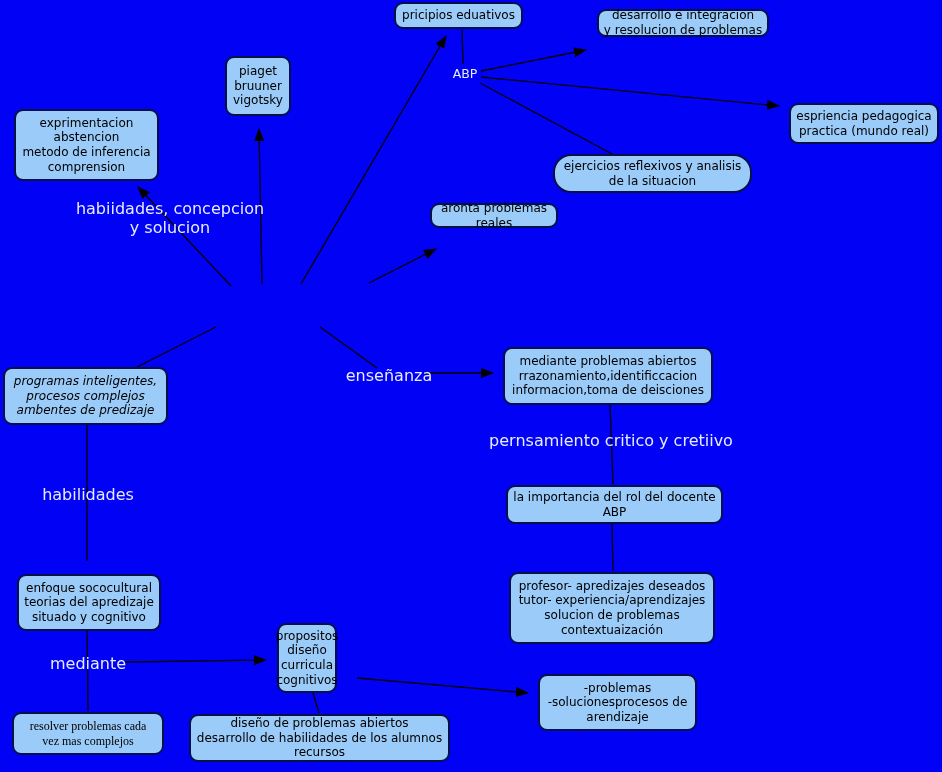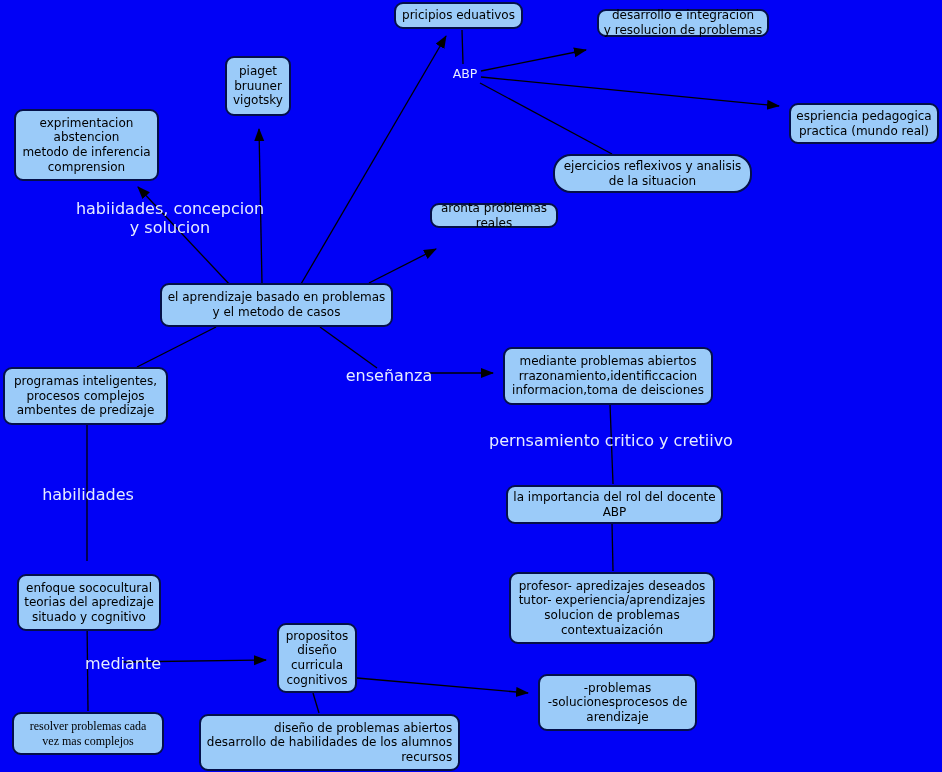"el aprendizaje basado en problemas" div.node { html: <div>el aprendizaje basado en problemas y el metodo de casos</div> -> none }
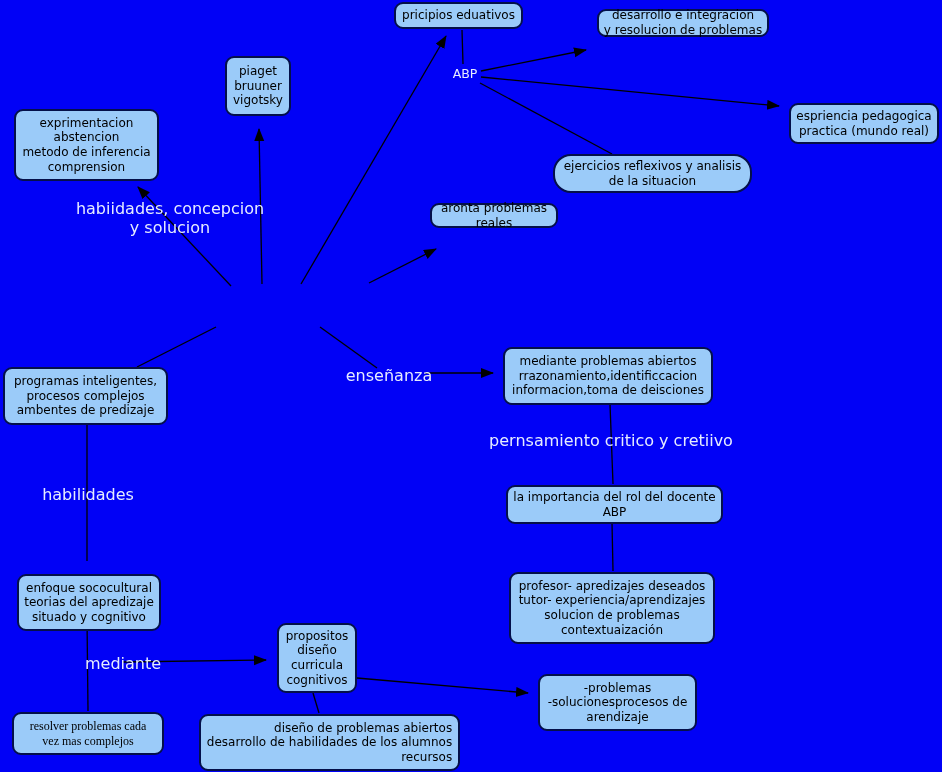"programas inteligentes," div.node { font-style: none -> italic }
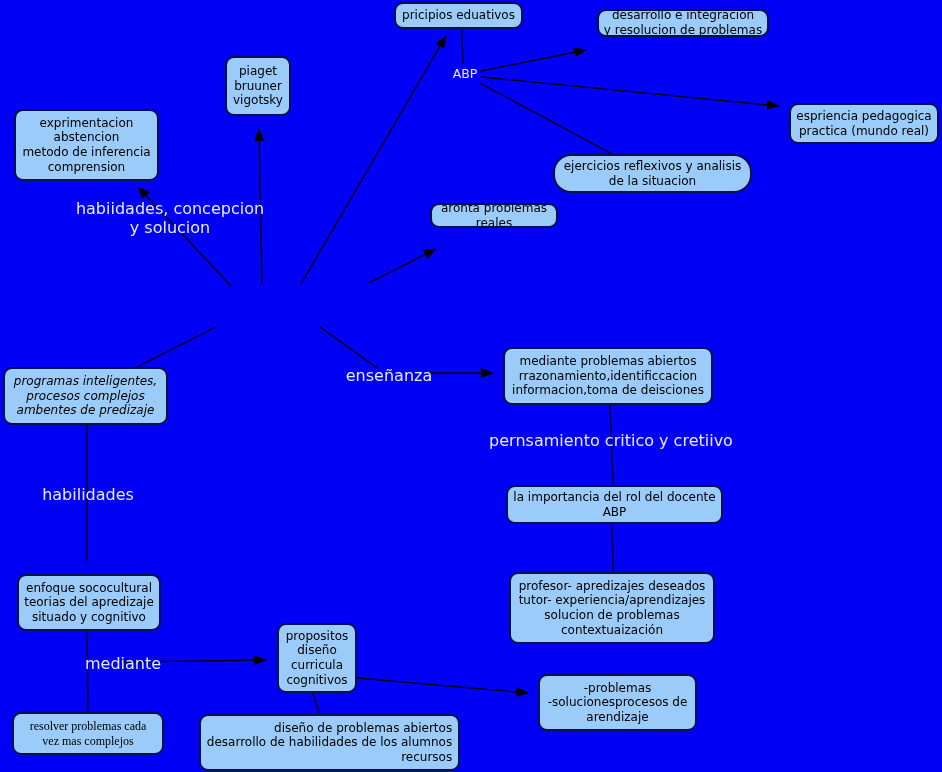"propositos" div.node { width: 80px -> 60px }
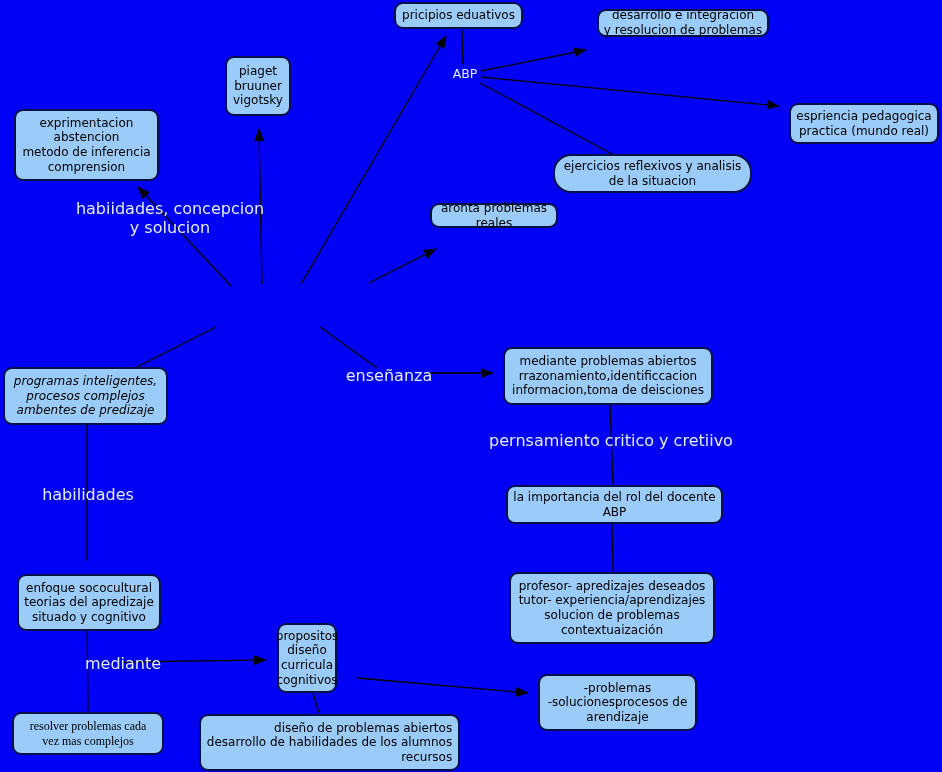"mediante" div.lbl { margin-left: 35px -> none }
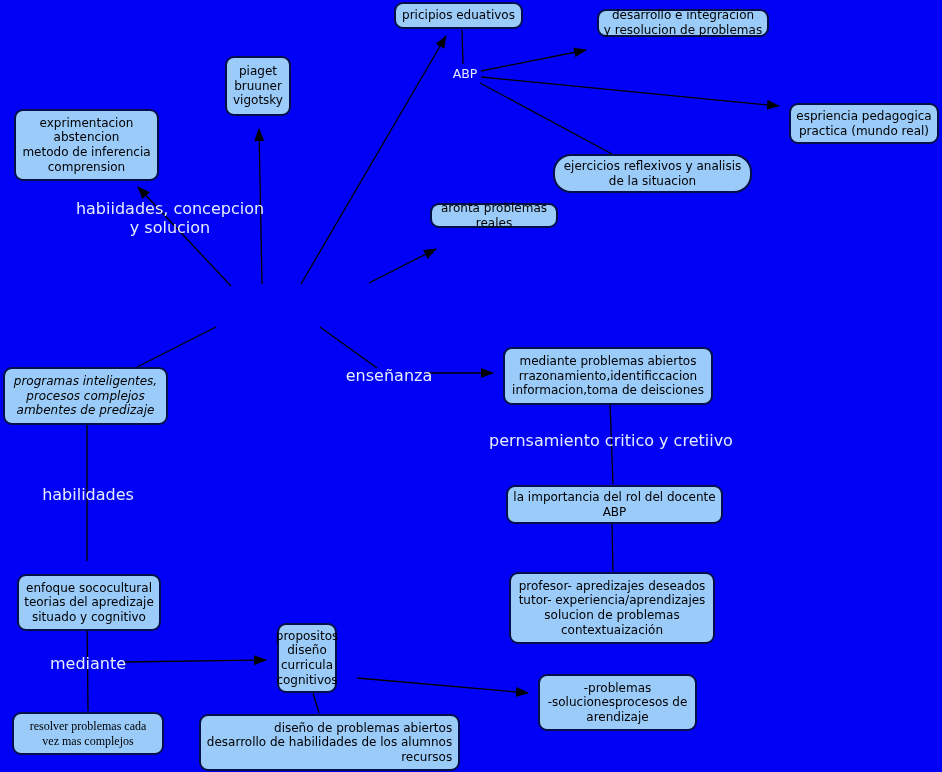"diseño de problemas abiertos" div.node { height: 57px -> 48px; left: 199px -> 189px; text-align: right -> none }
